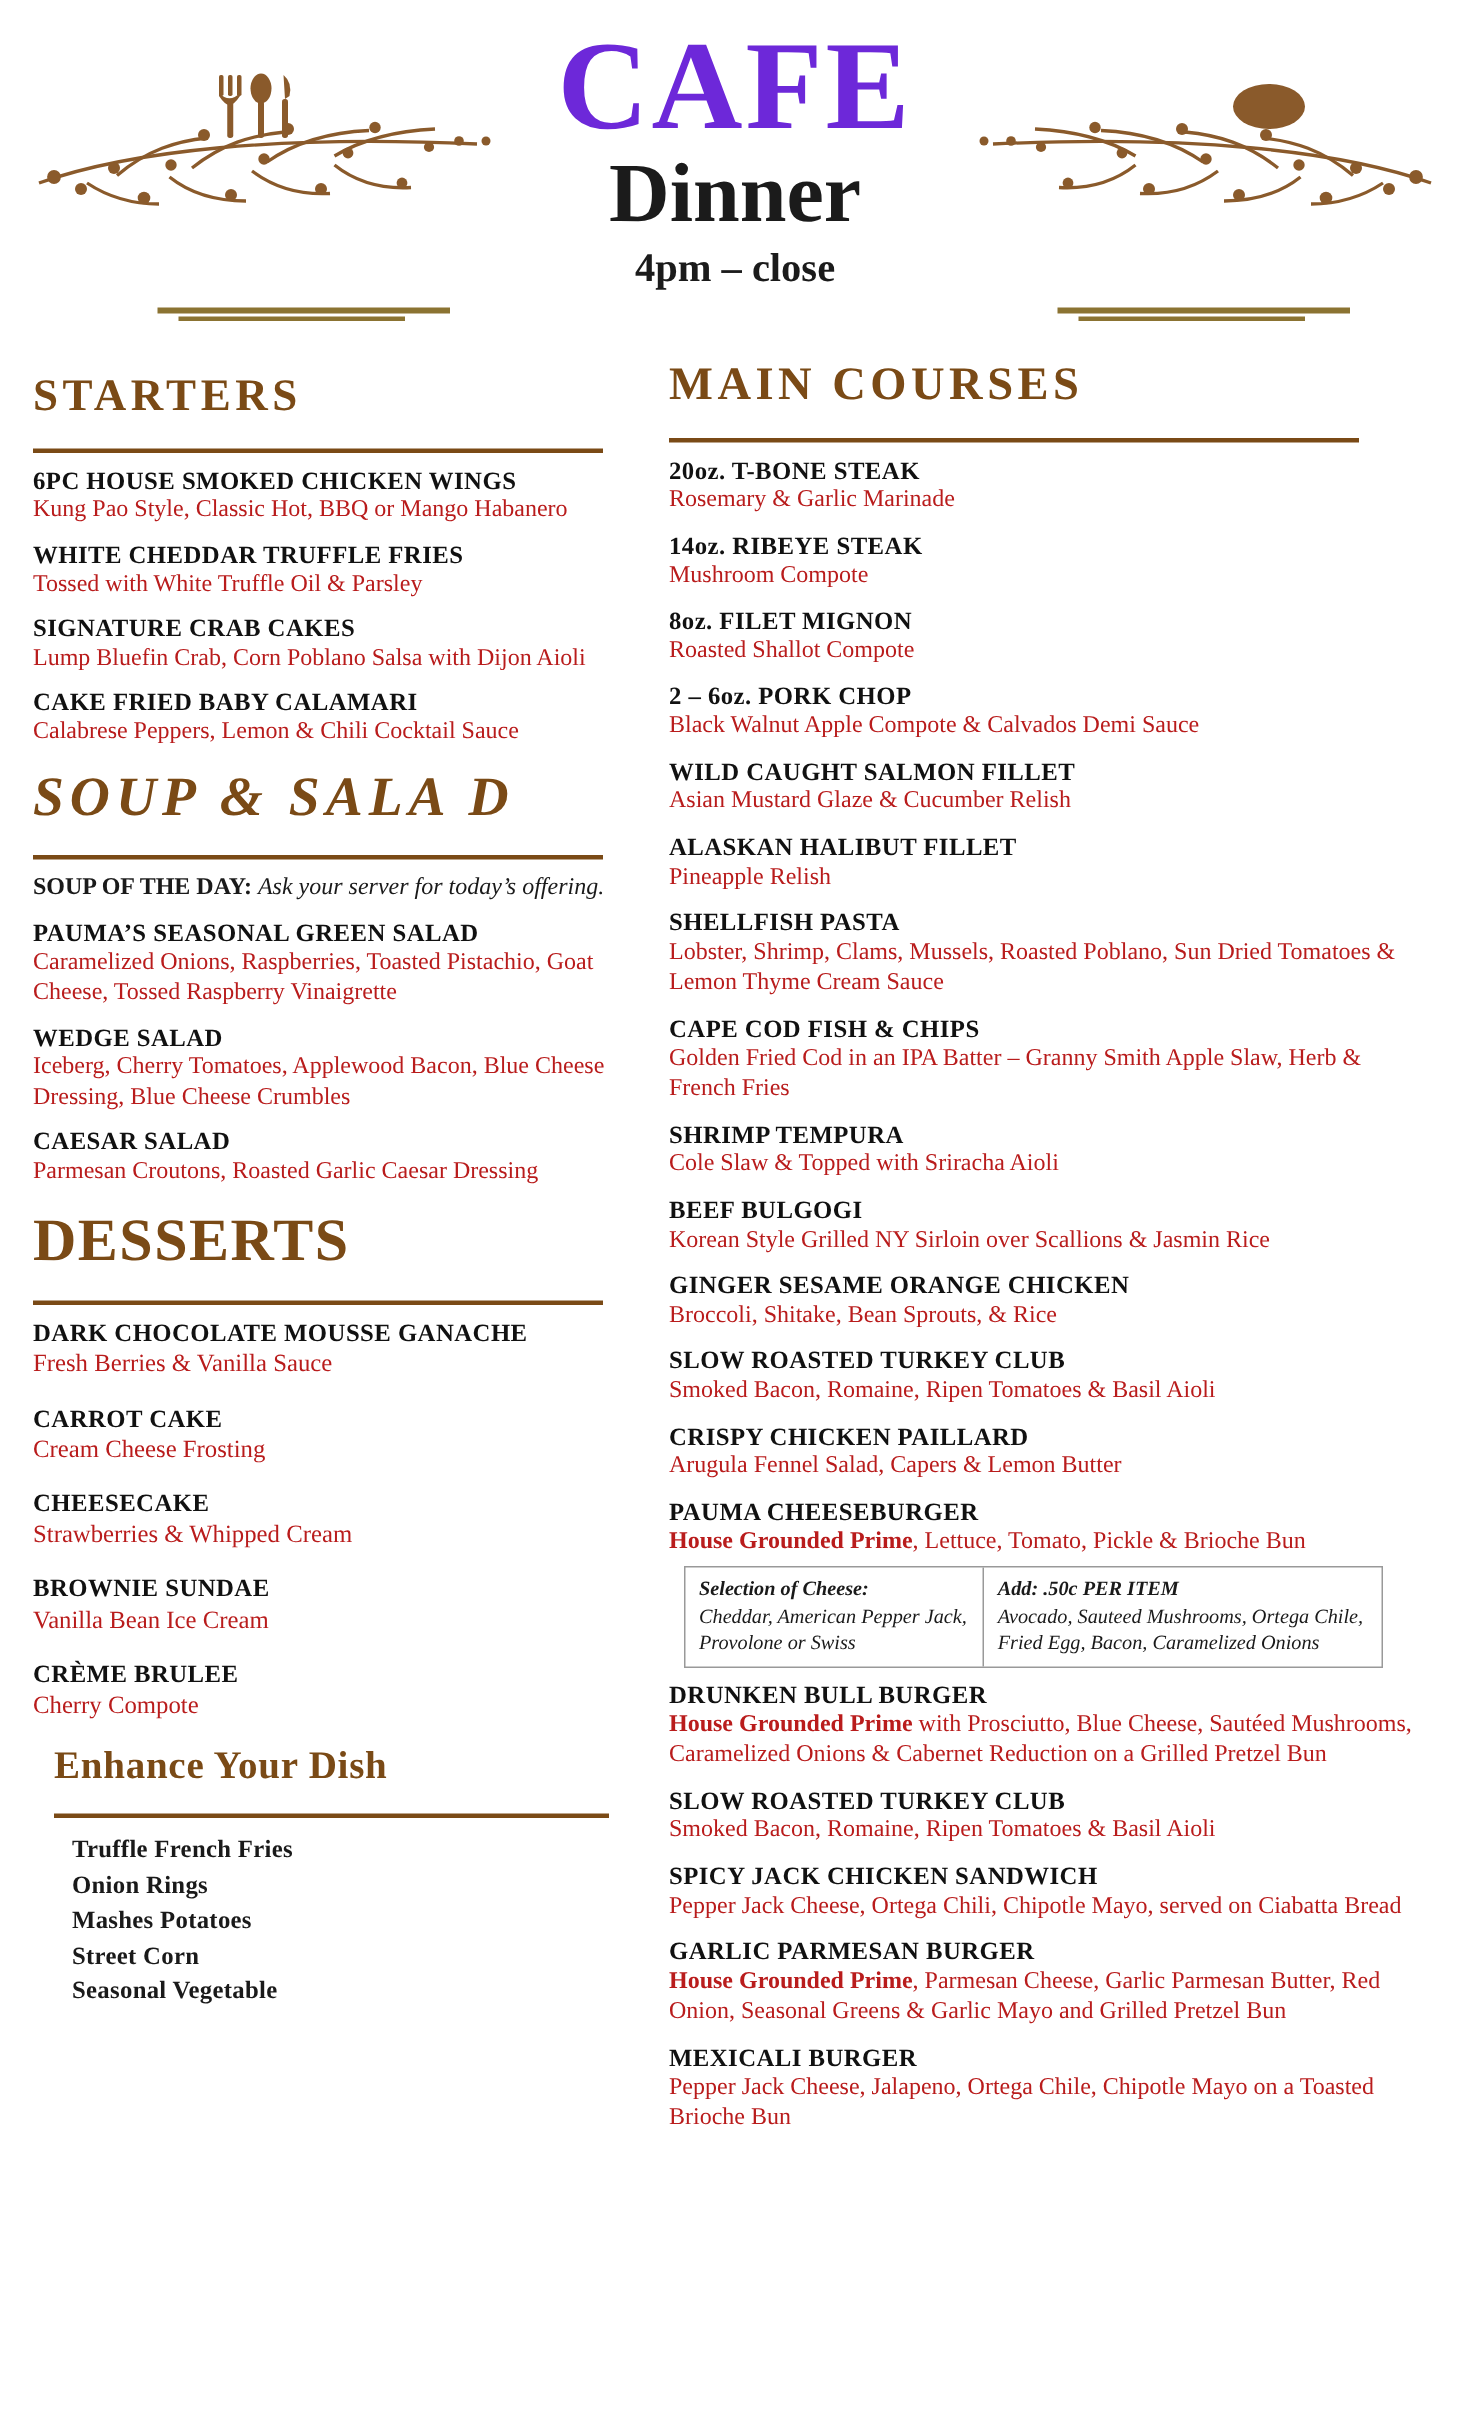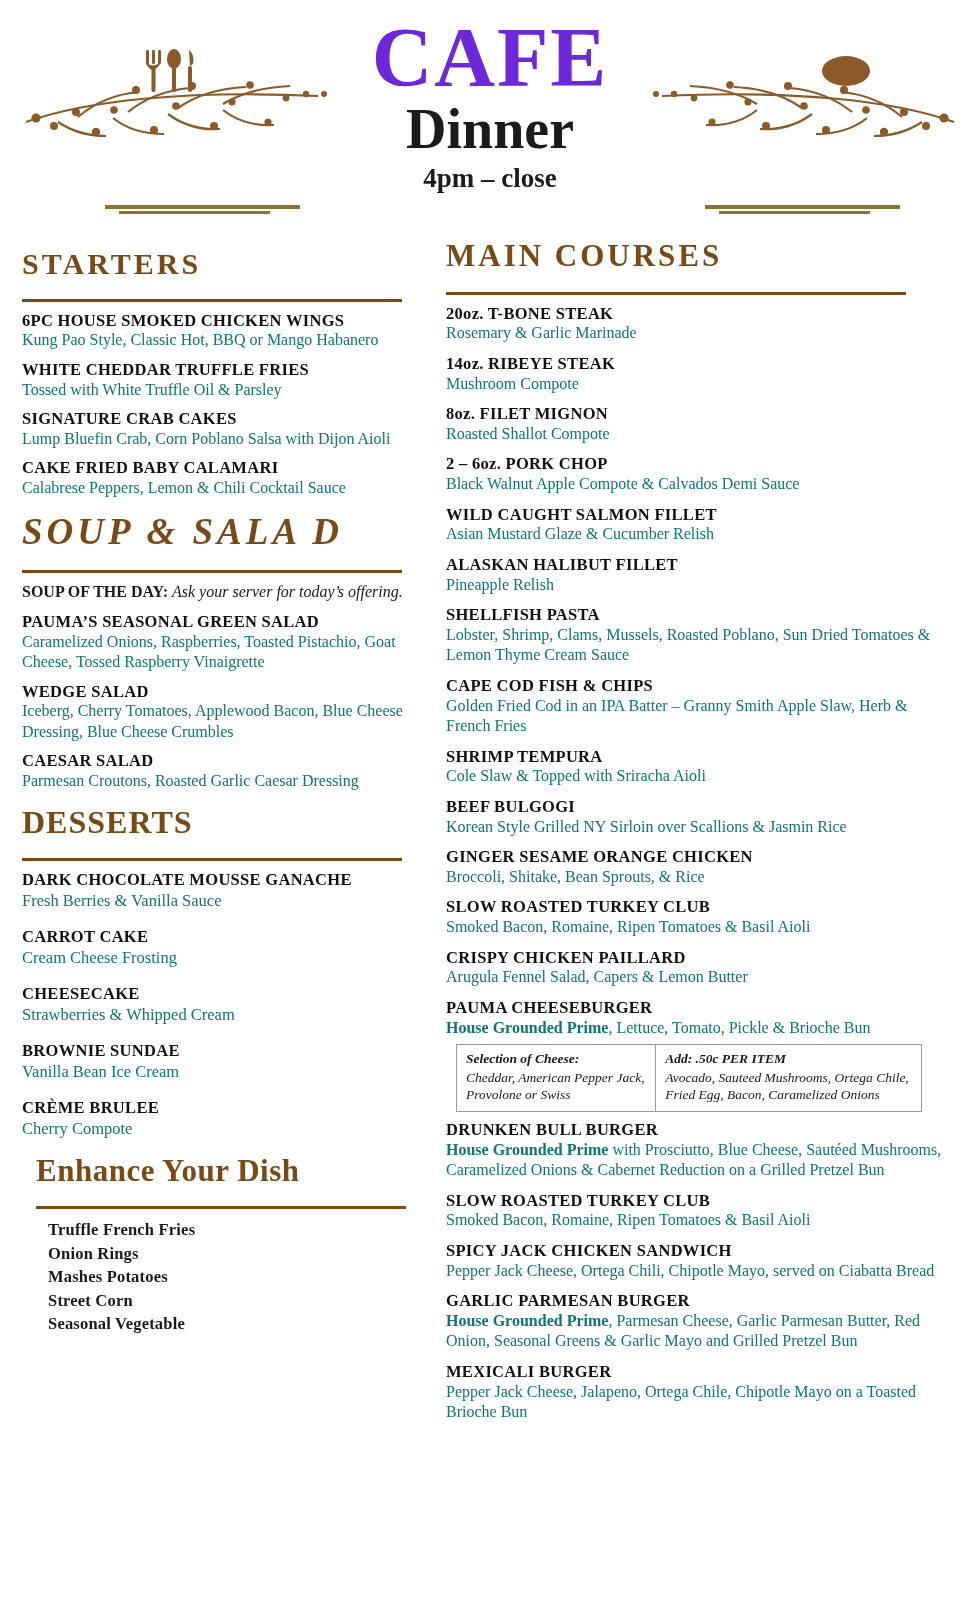"Kung Pao Style, Classic Hot," .item-desc { color: #0f766e -> #b91c1c }
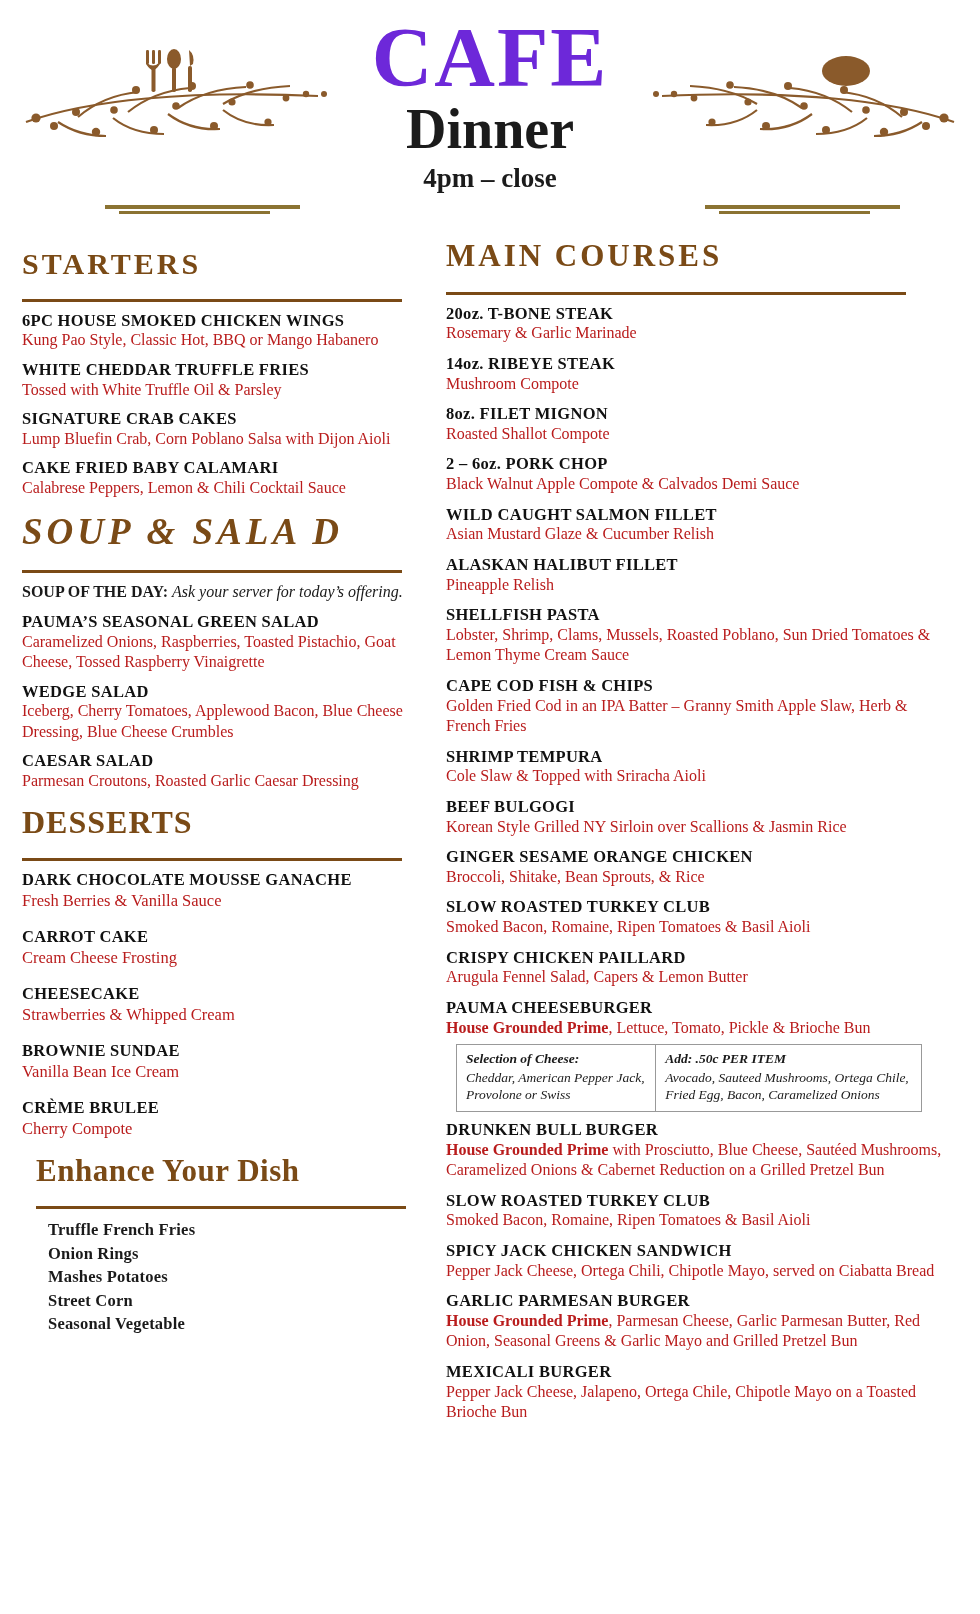"DESSERTS" .section-title.t-desserts { font-size: 32px -> 40px }
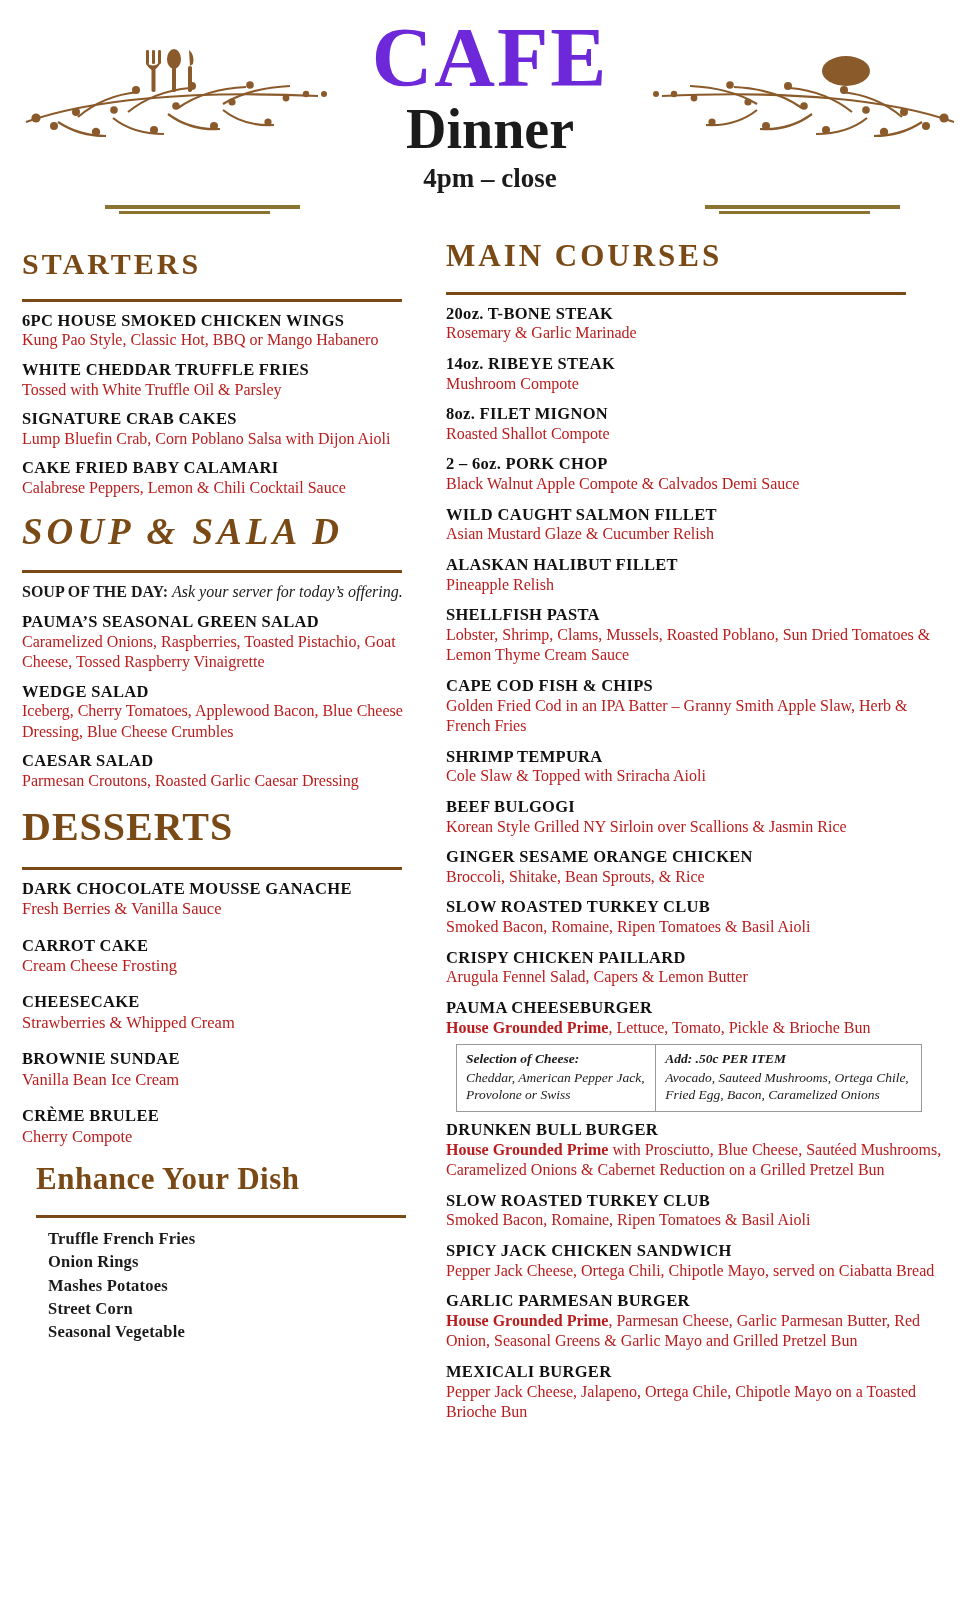"Enhance Your Dish" .section-title.t-enhance { font-size: 31px -> 26px }
